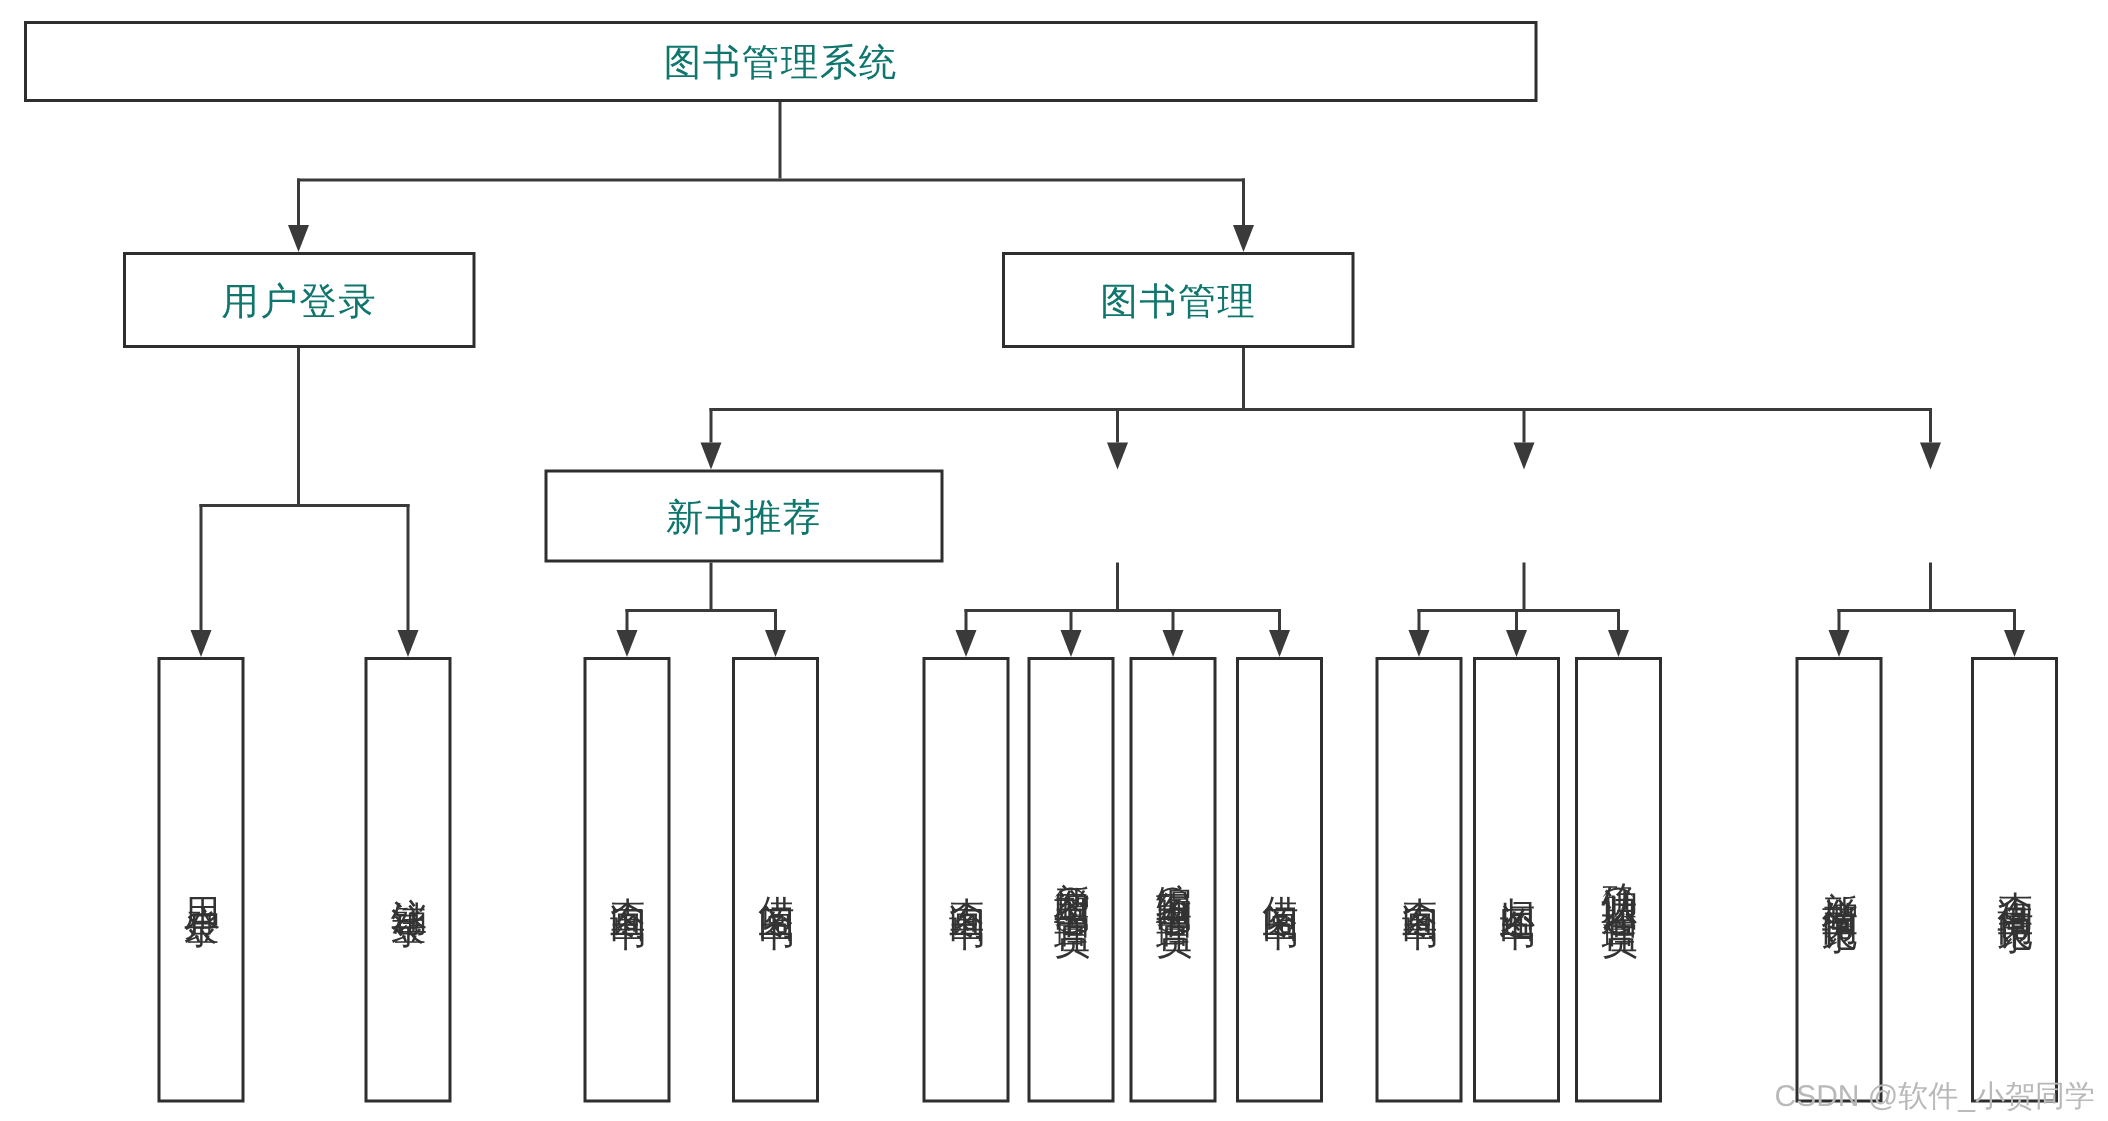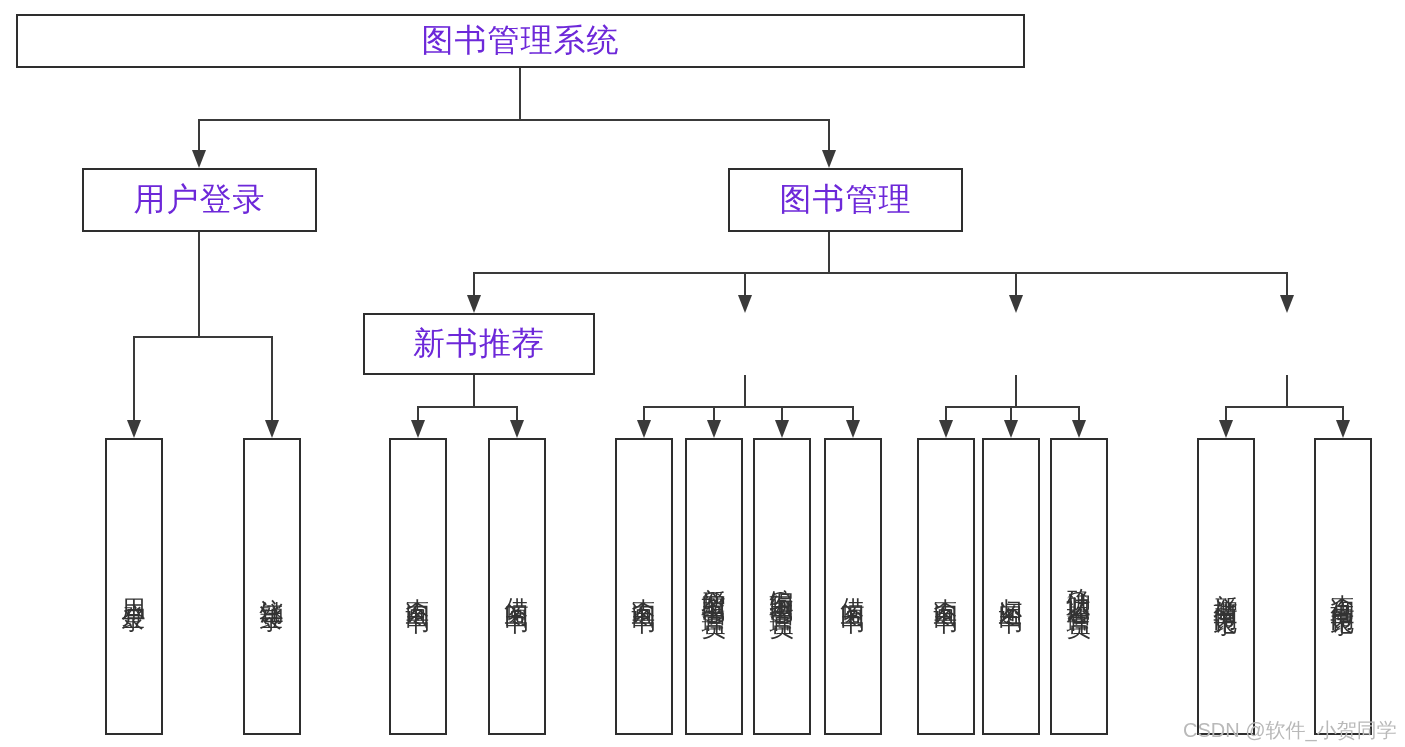"图书管理系统" .node.h-text span { color: #6d28d9 -> #0f766e; font-size: 32px -> 25px }
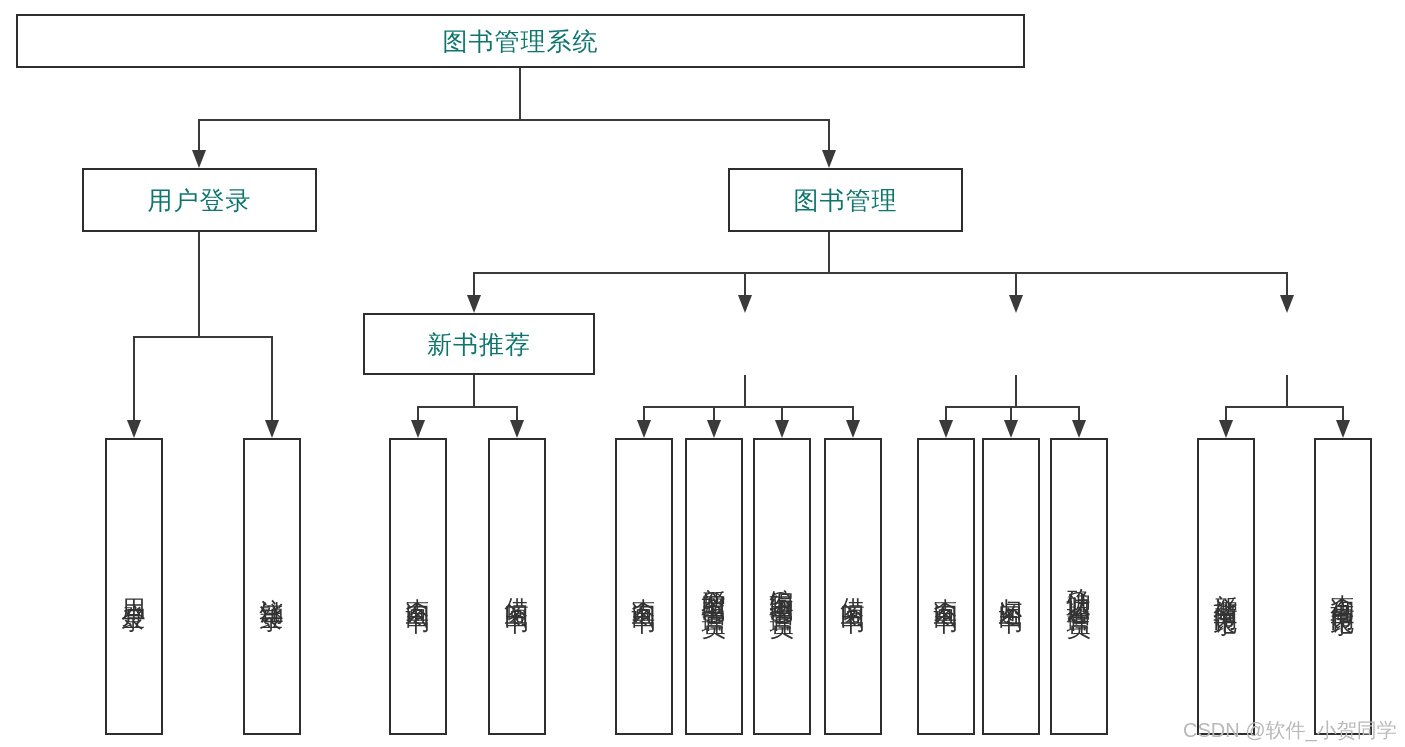"图书管理" div.node { left: 728px -> 668px }
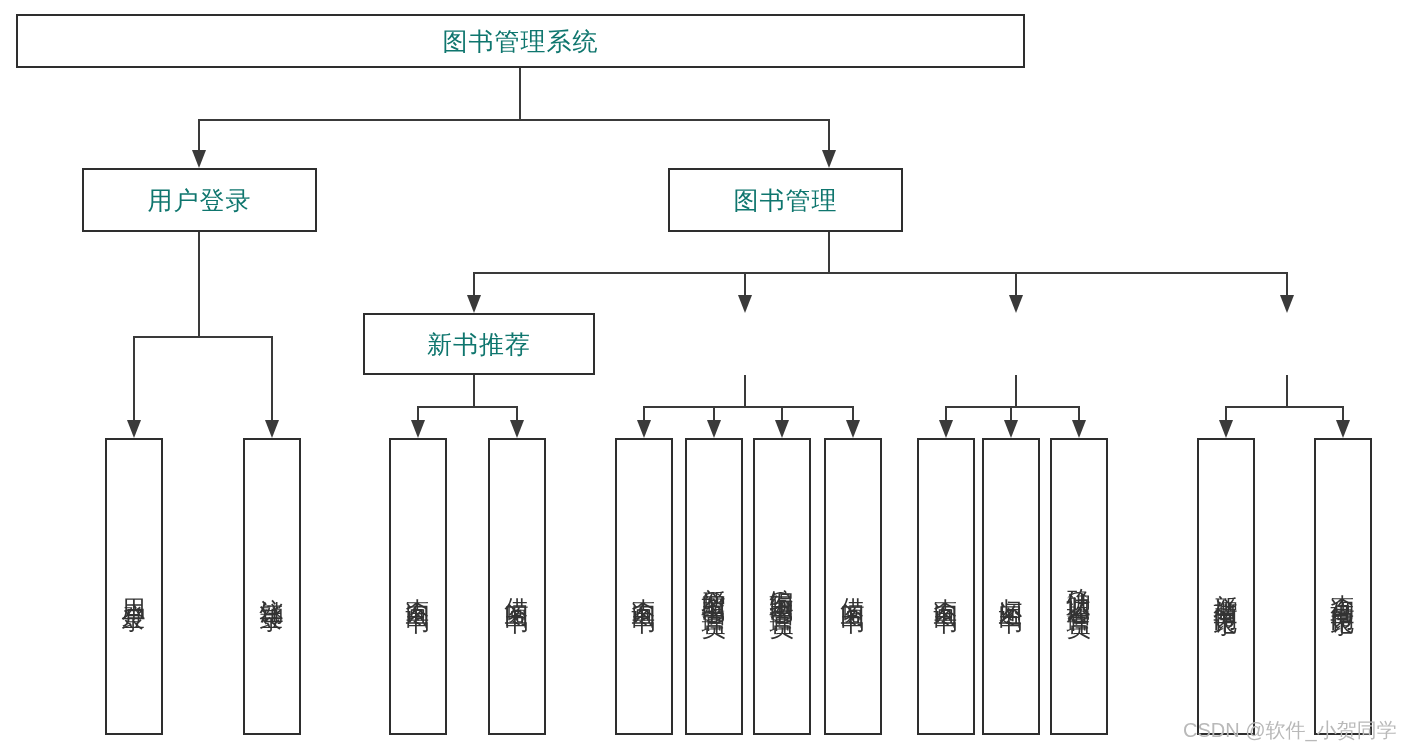"新书推荐" .lvl3 { width: 232px -> 266px }
